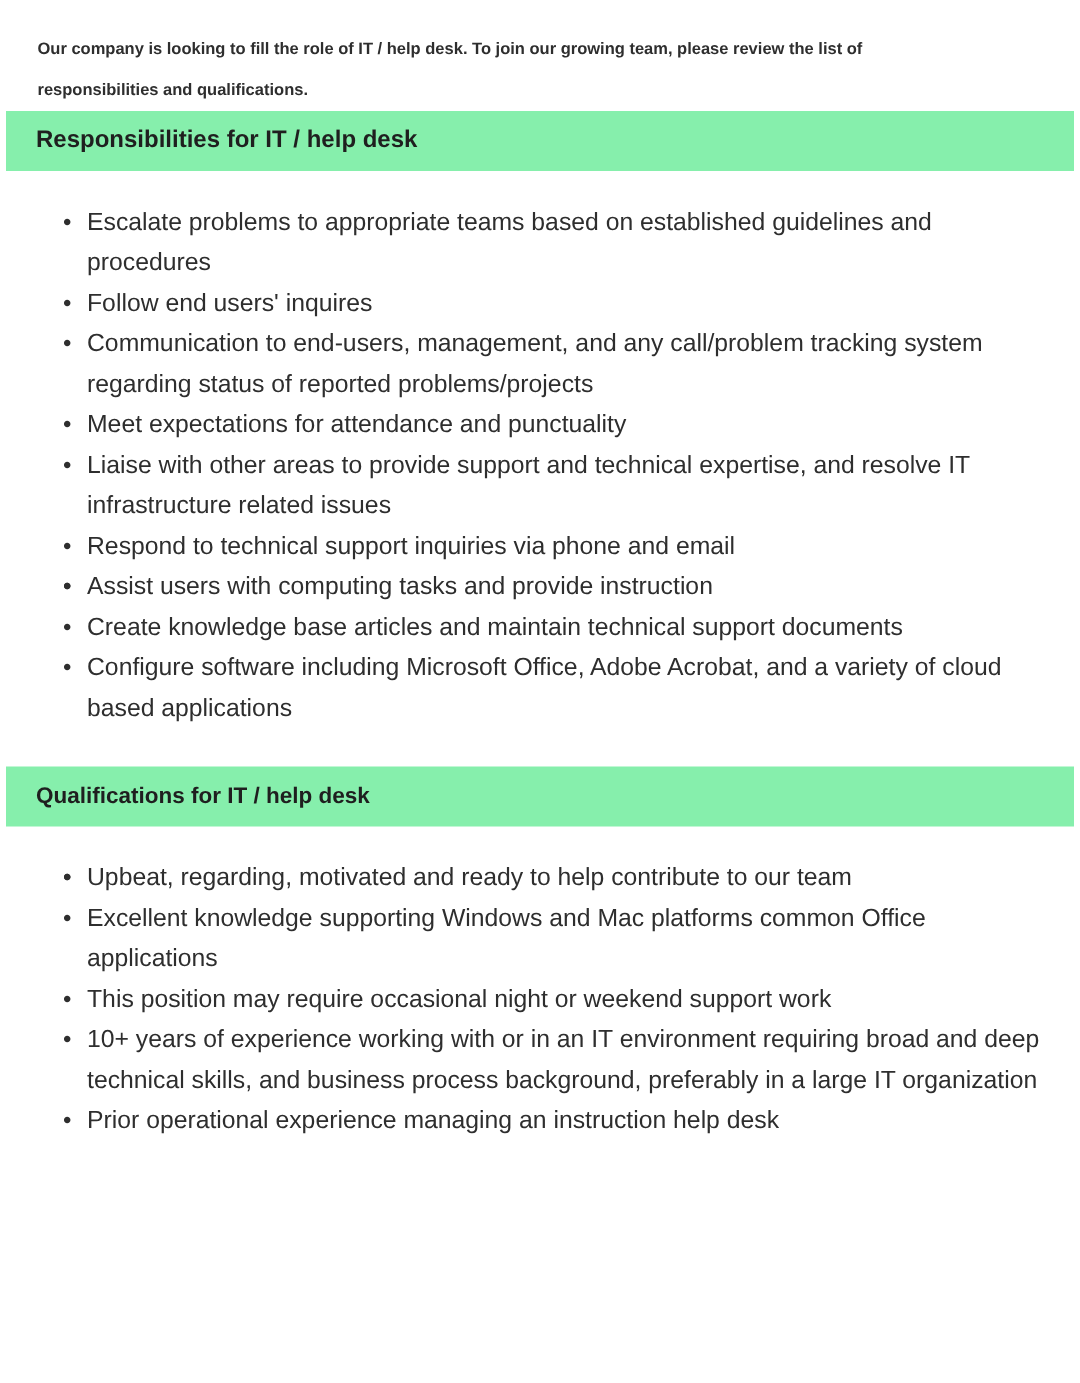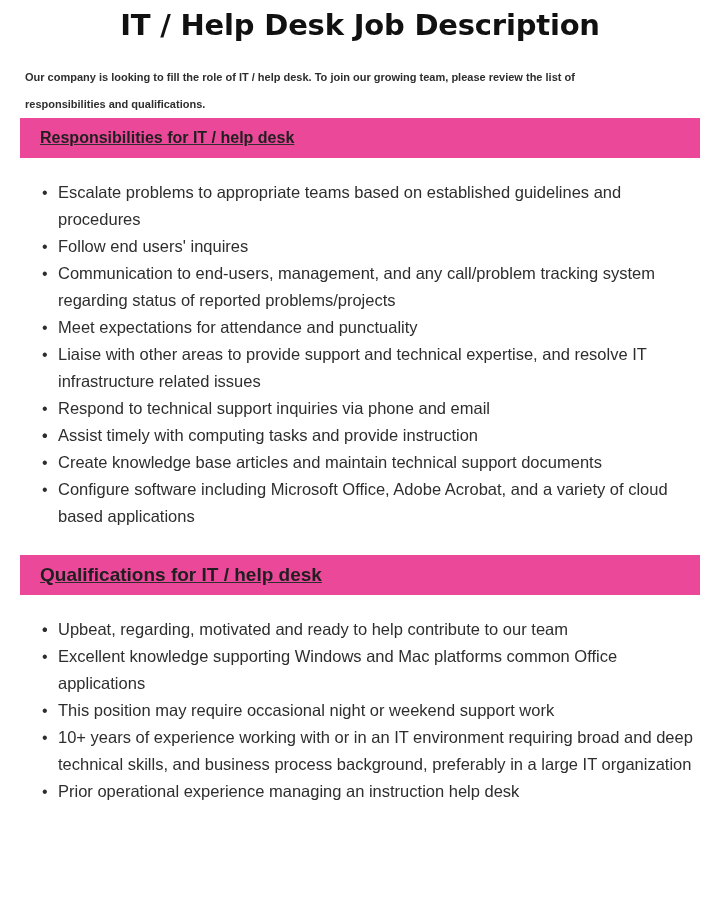"IT / Help Desk Job" h1.doc-title { html: <h1>IT / Help Desk Job Description</h1> -> none }
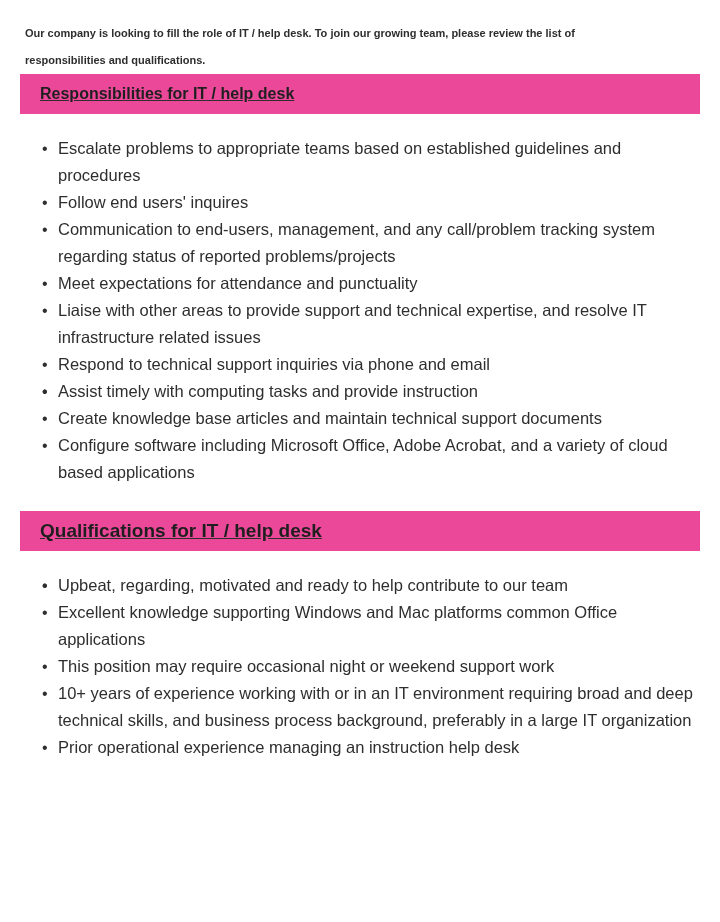"Responsibilities for IT / help" .section-head { background: #ec4899 -> #86efac; margin: 0 20px -> 0 4px; text-decoration: underline -> none }
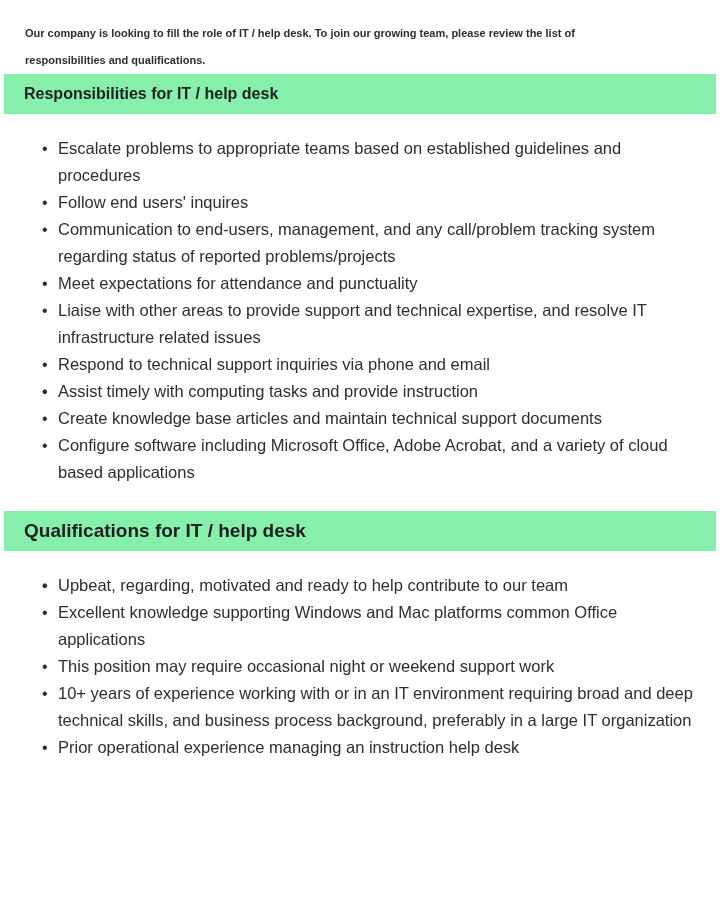"Assist timely with computing tasks" span { text: timely -> users }
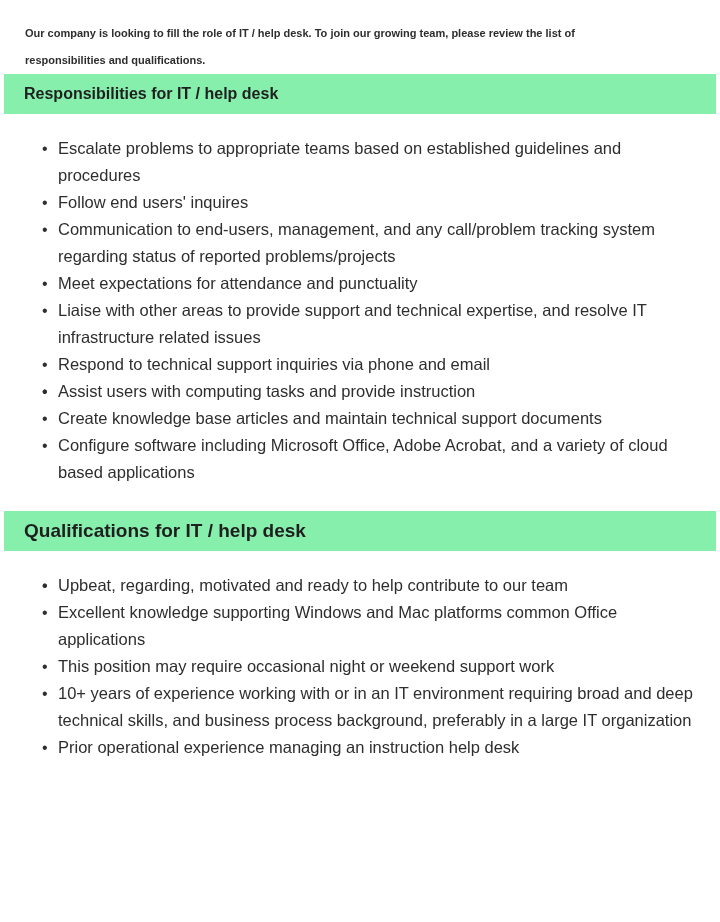"Qualifications for IT / help" .section-head.secondary .section-title { font-size: 19px -> 15px }
